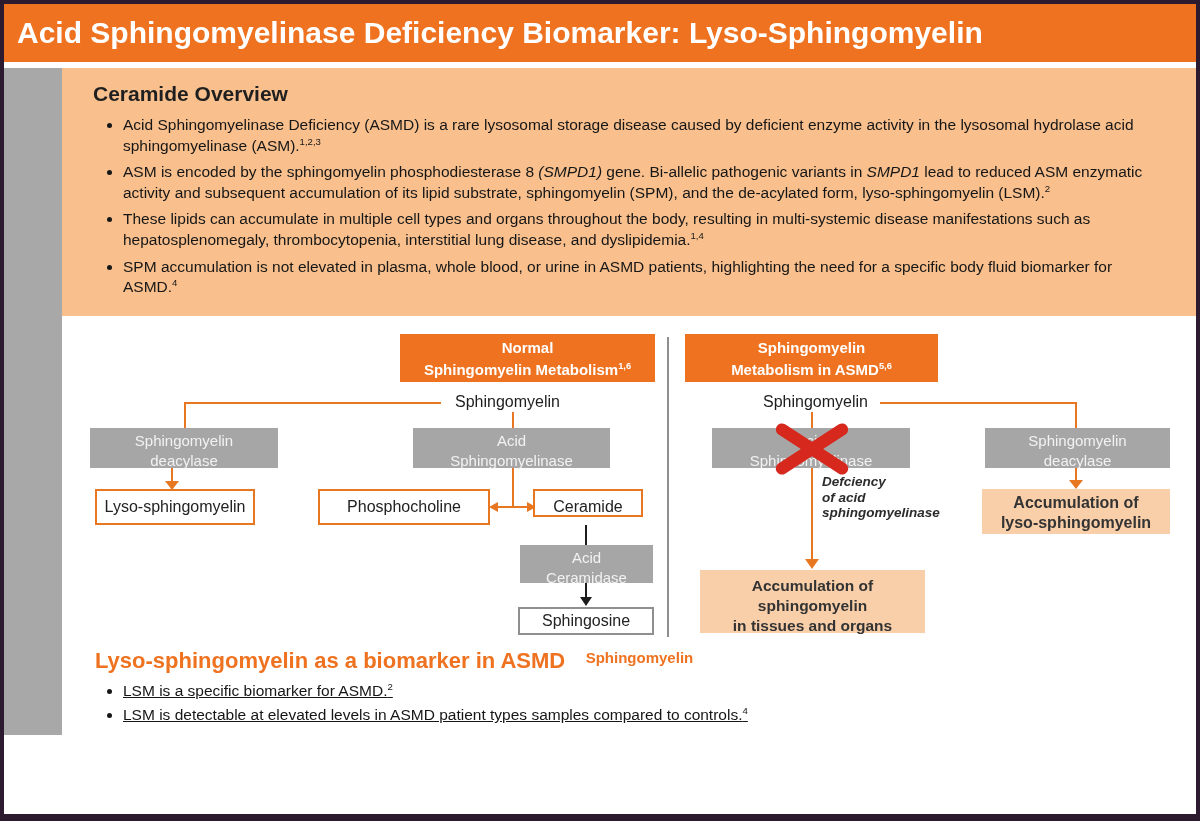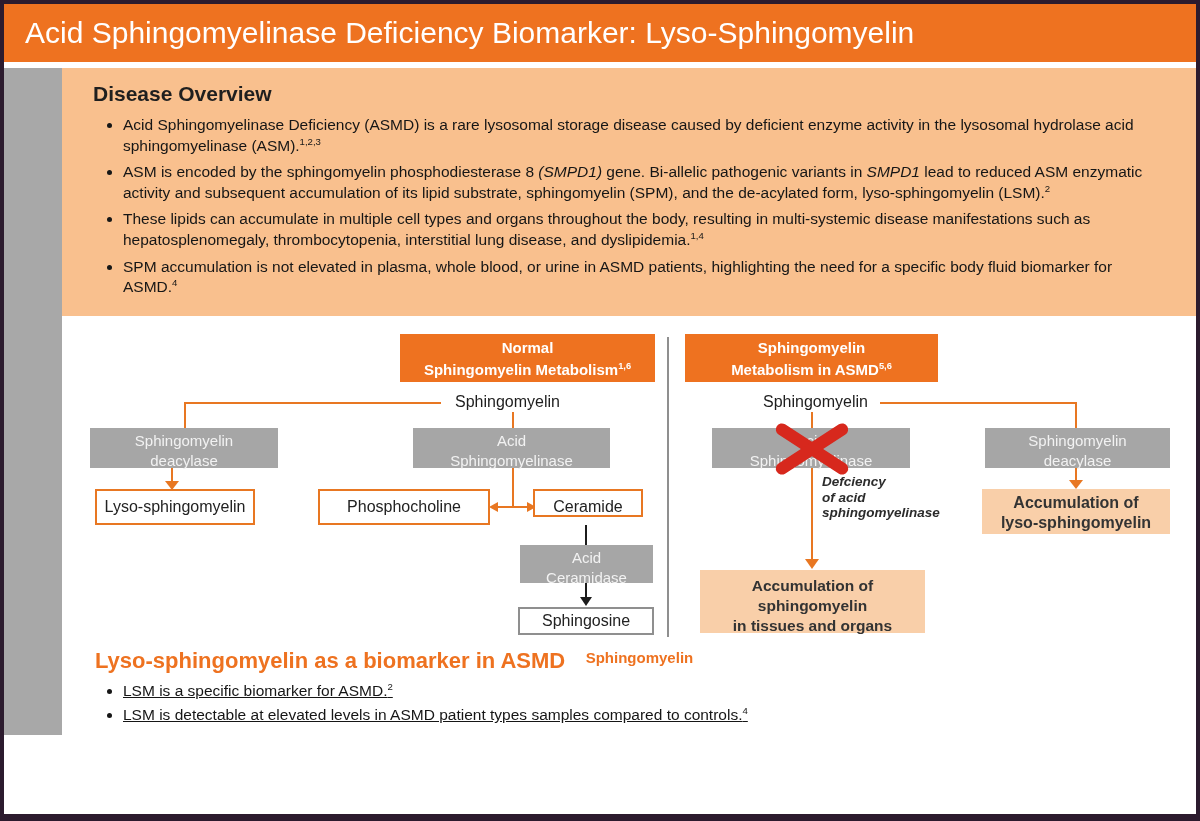"Acid Sphingomyelinase Deficiency" .banner span { font-weight: 400 -> 700; padding-left: 21px -> 13px }
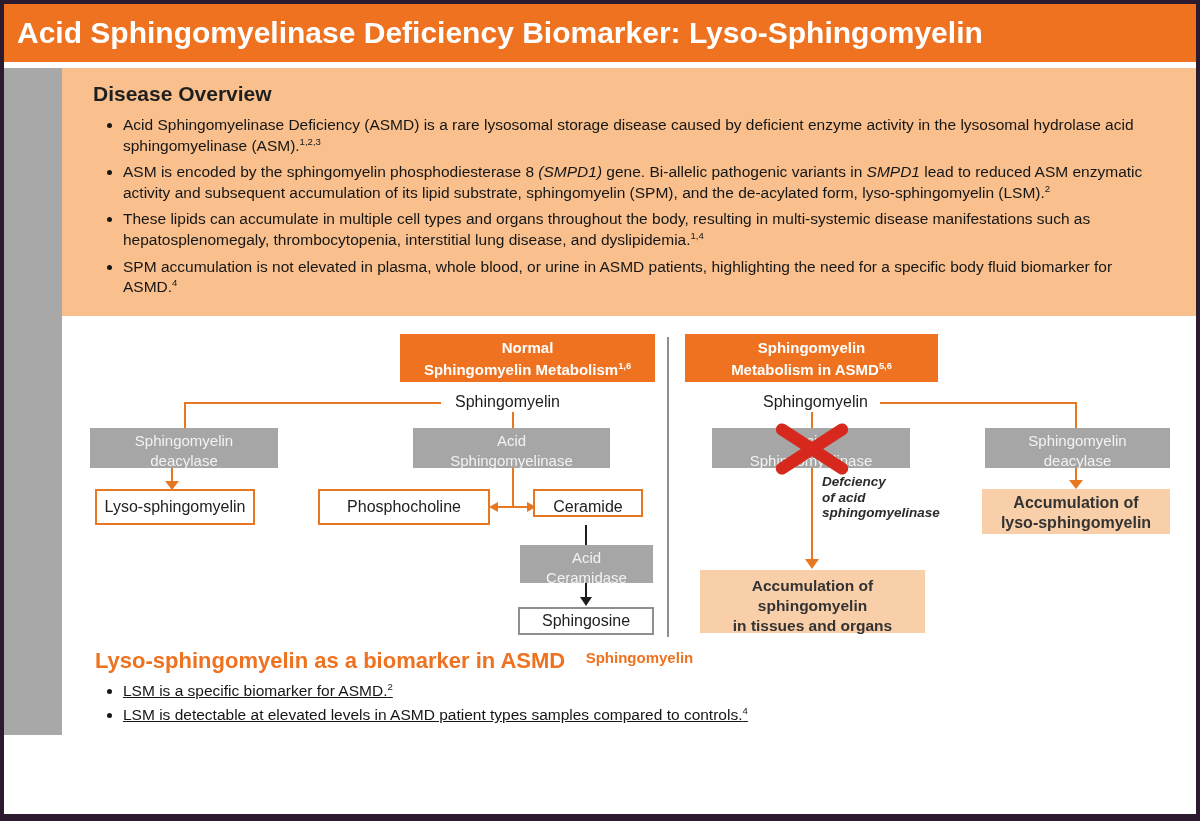"Disease Overview" h2 { text: Disease -> Ceramide }
